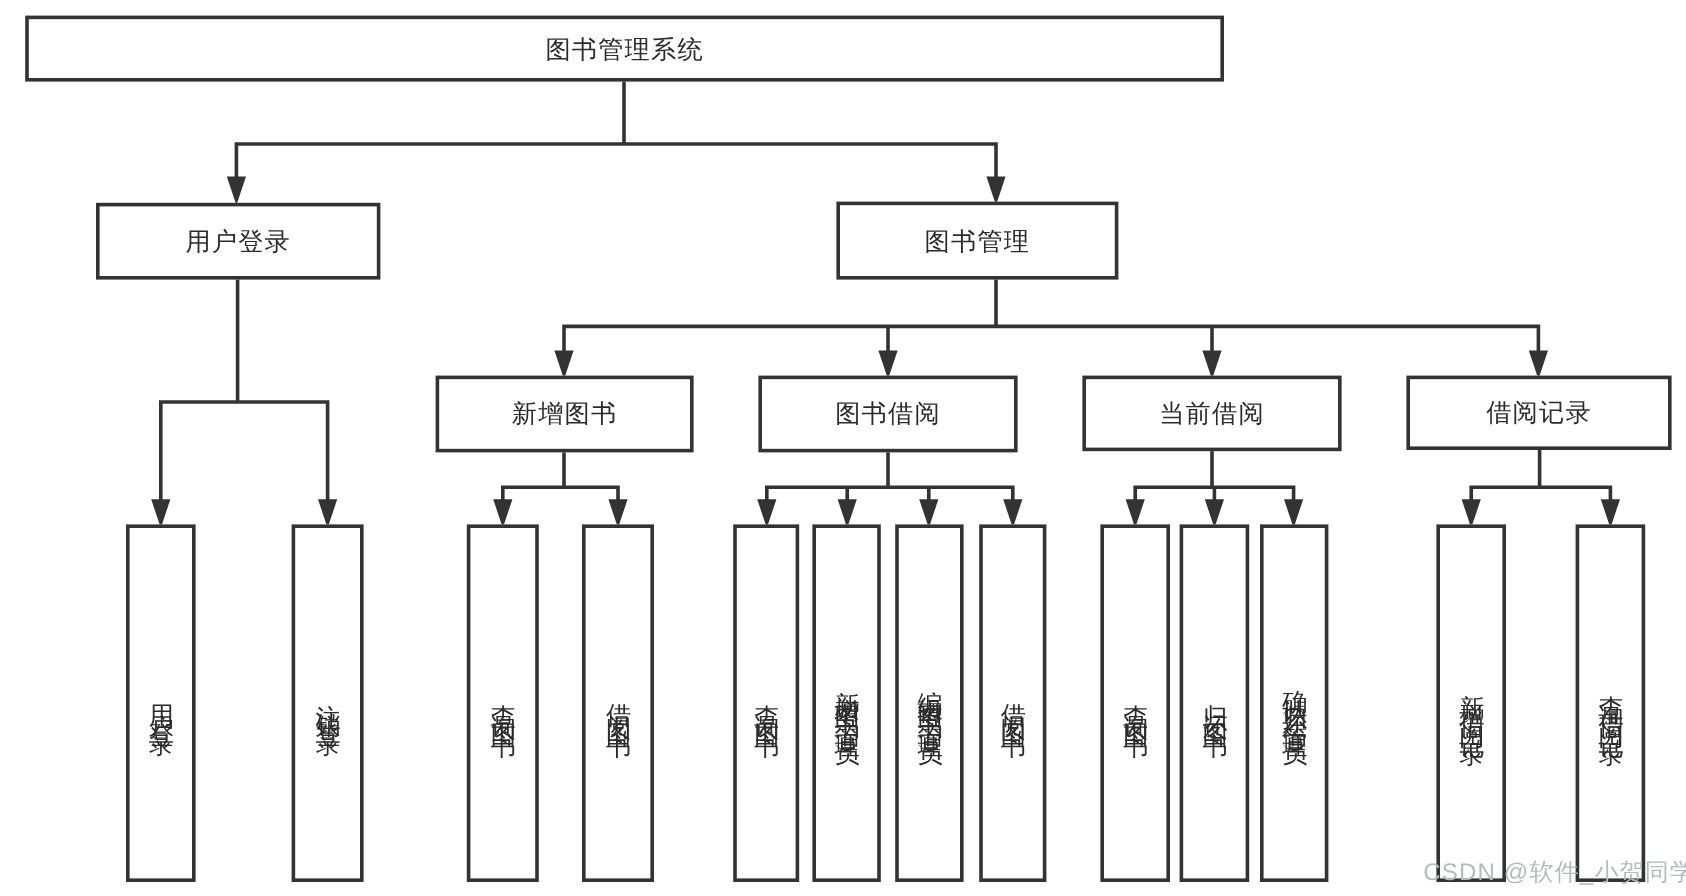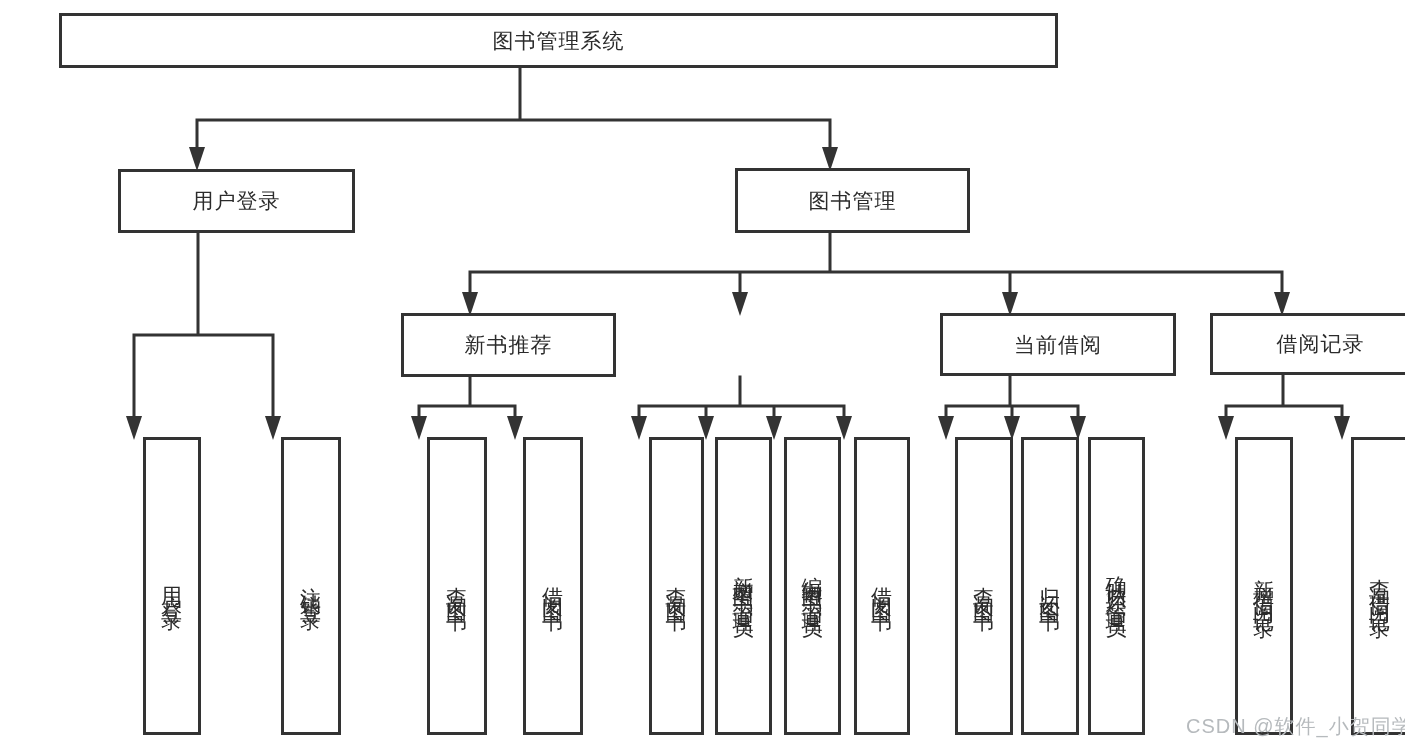"图书管理系统" .box { margin-left: 38px -> none }
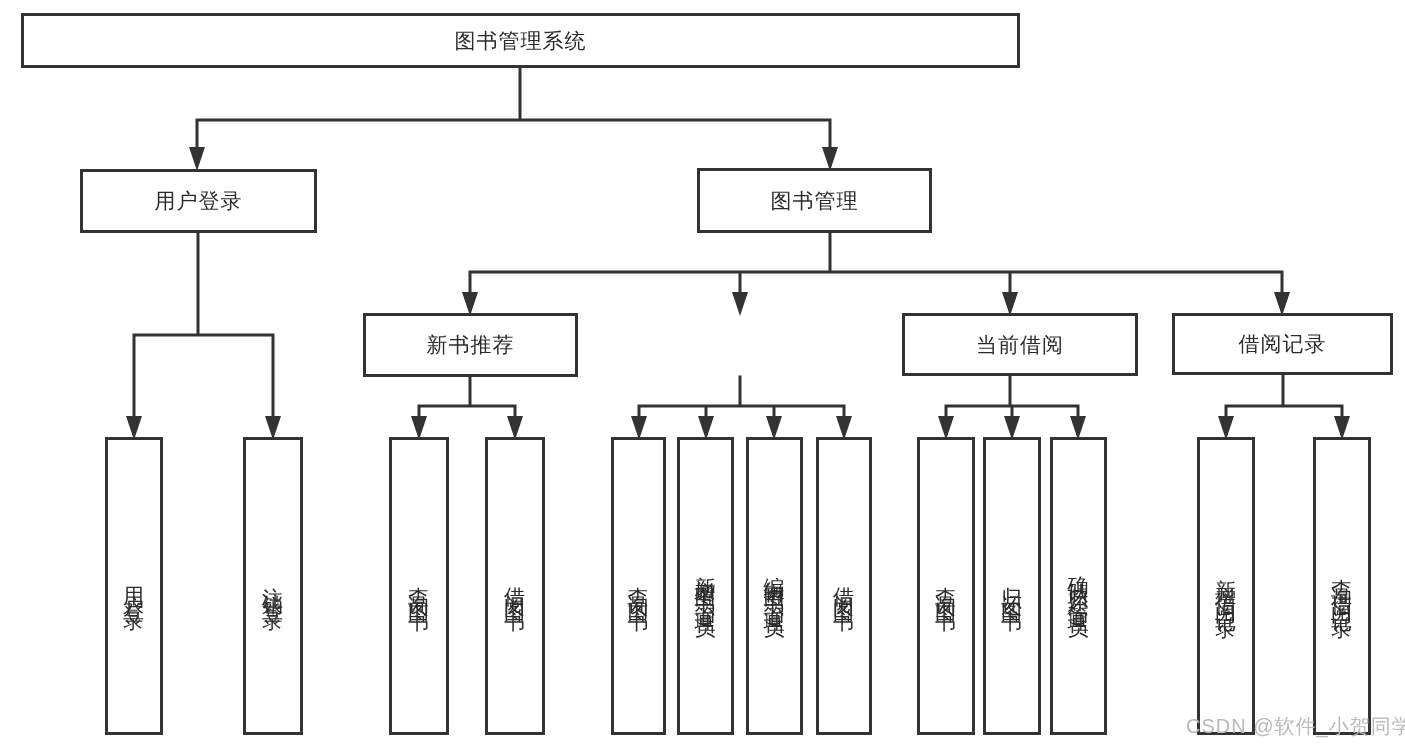"新书推荐" span { text: 书推荐 -> 增图书 }
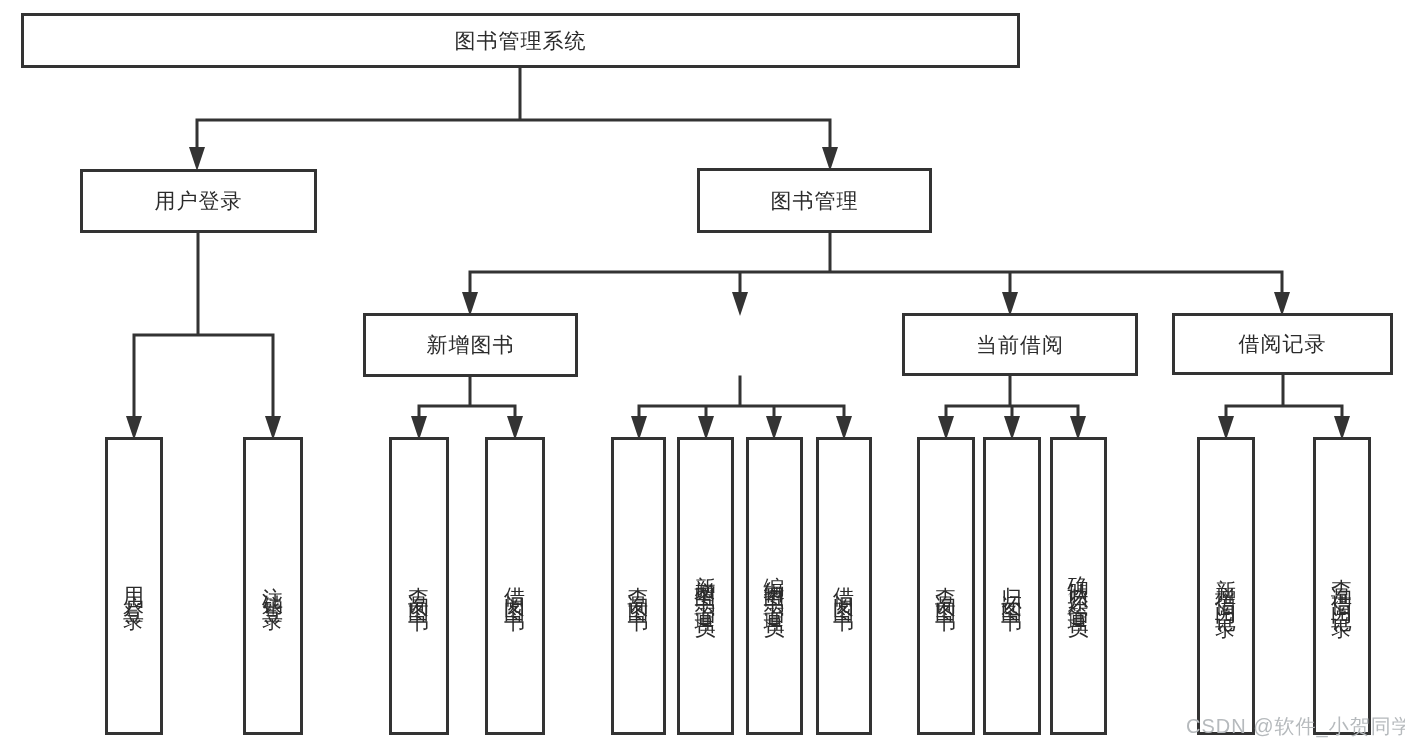"图书借阅" div.box { html: none -> <div> <span>图书借阅</span> </div> }
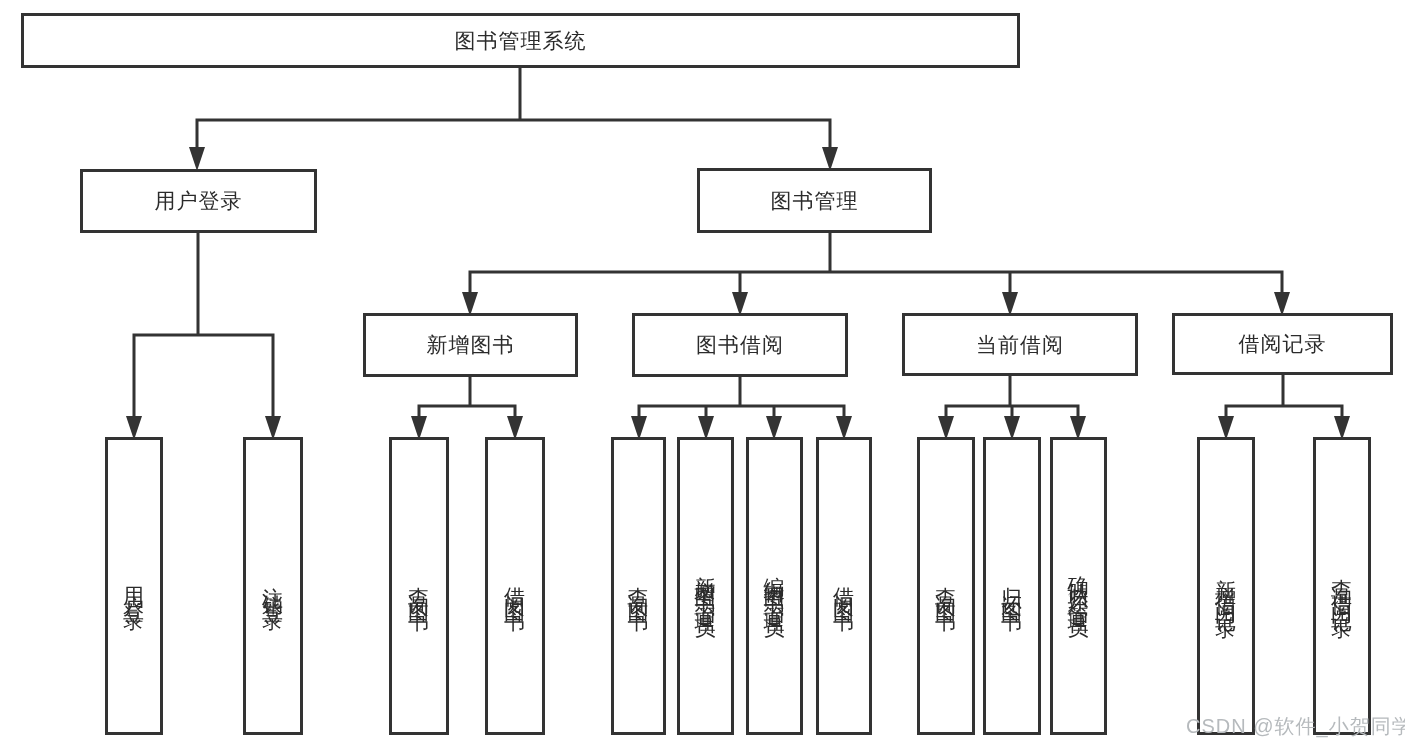"当前借阅" div.box { width: 236px -> 216px }
